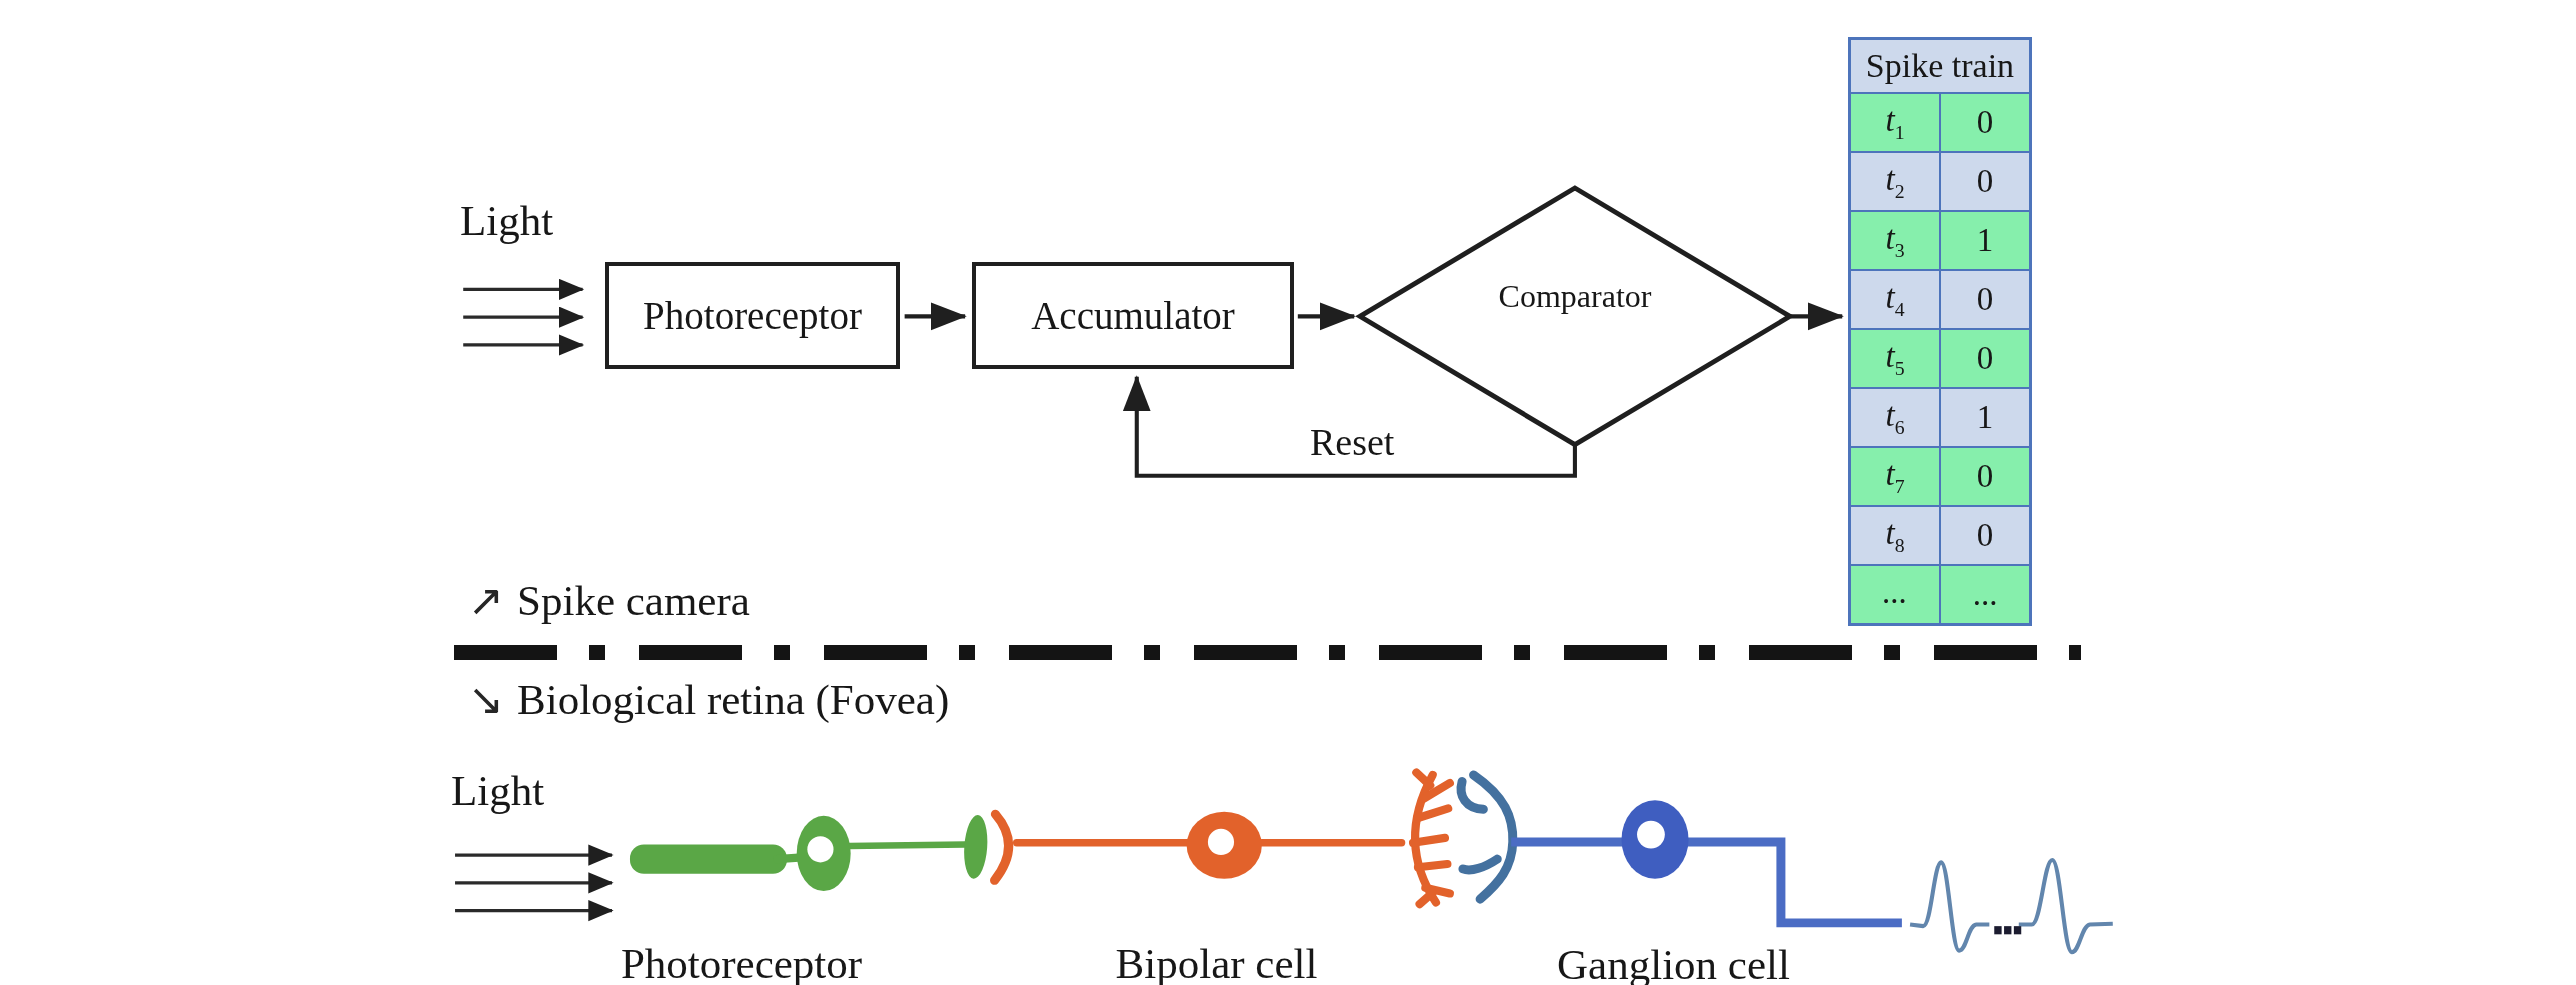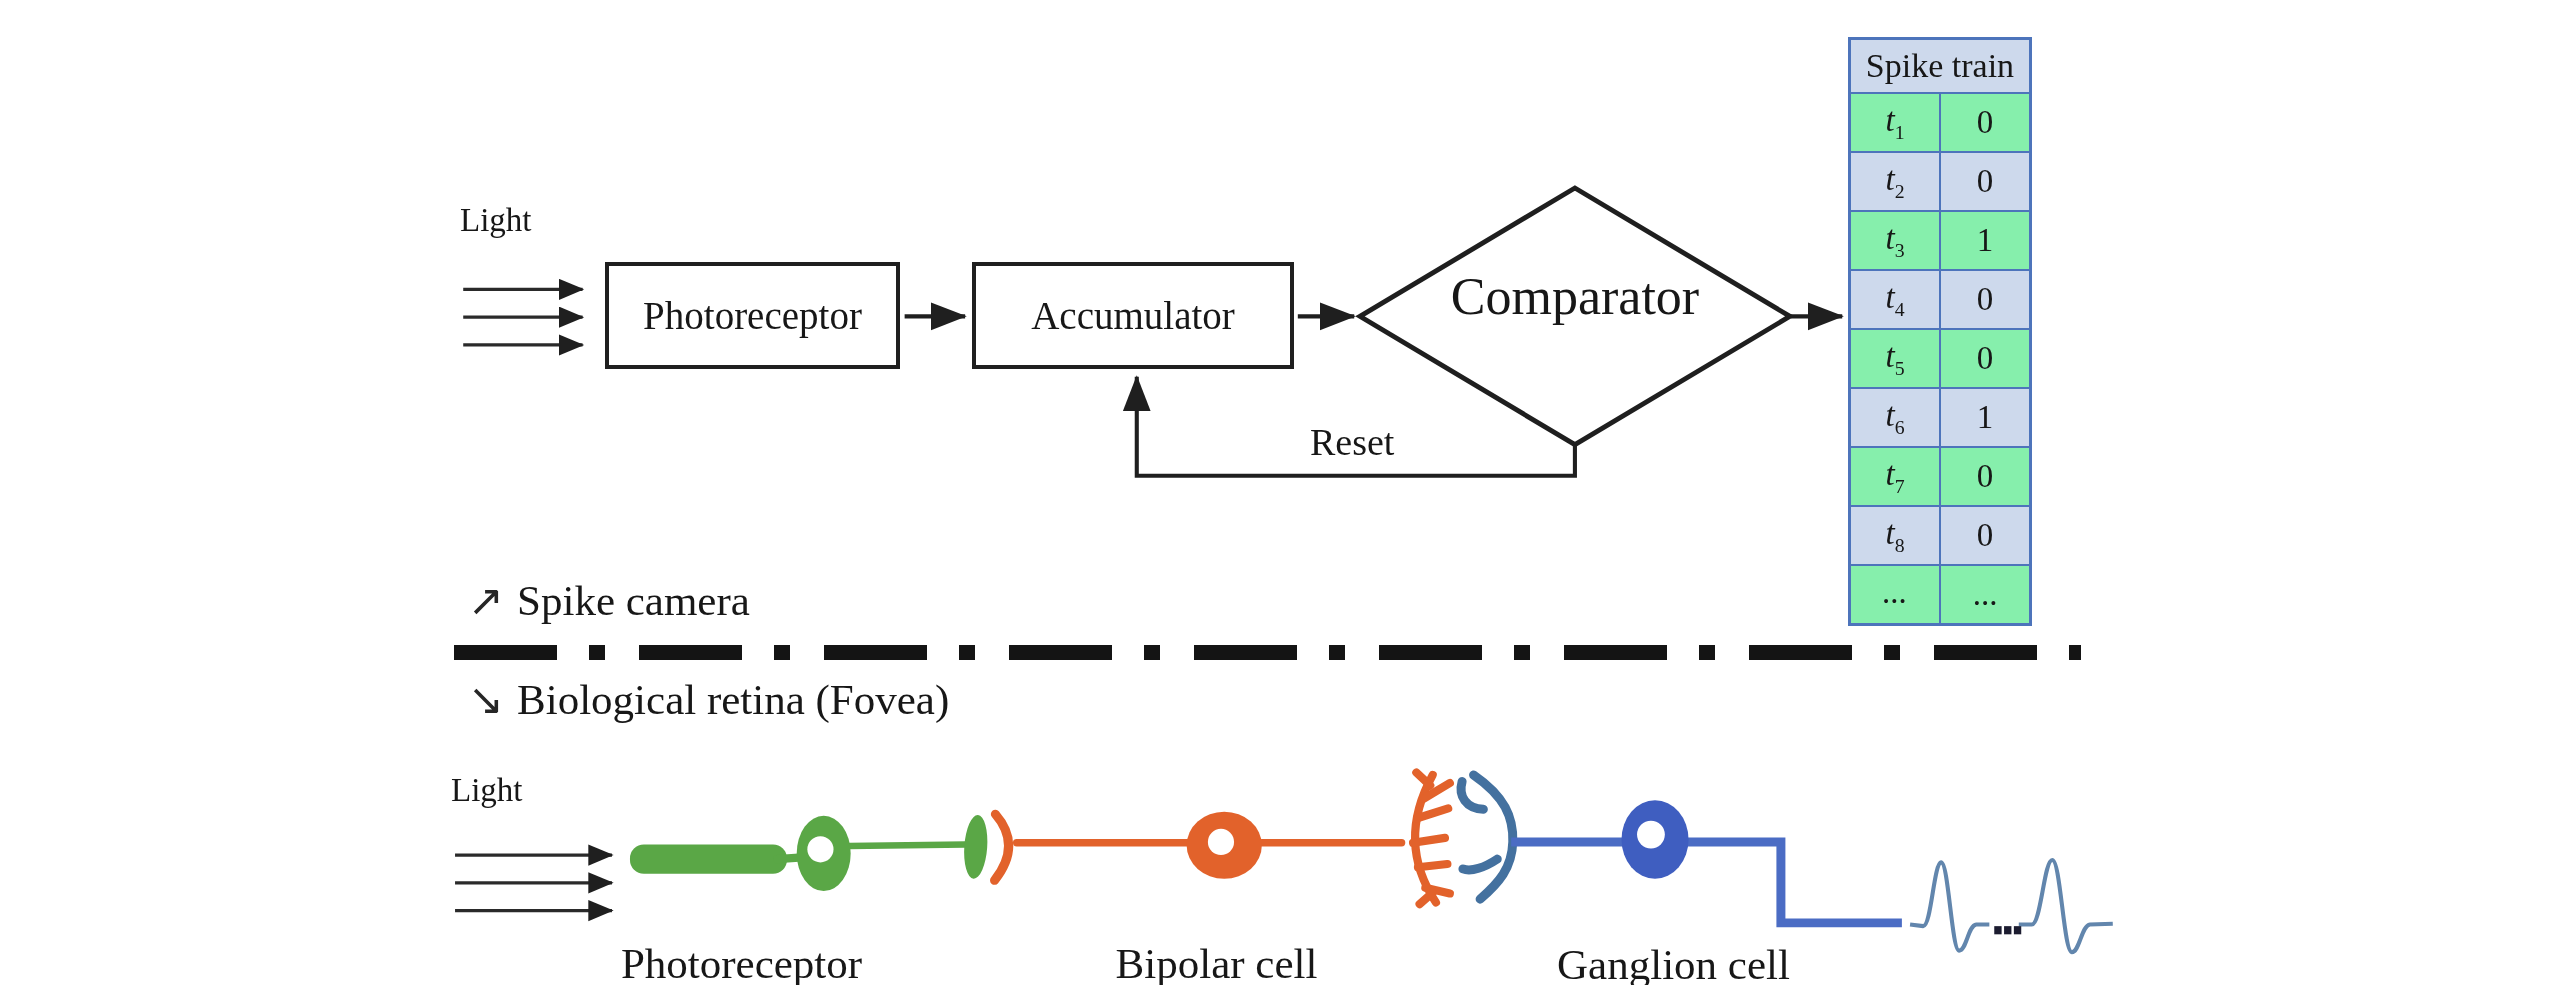"Light" .lbl { font-size: 33px -> 43px }
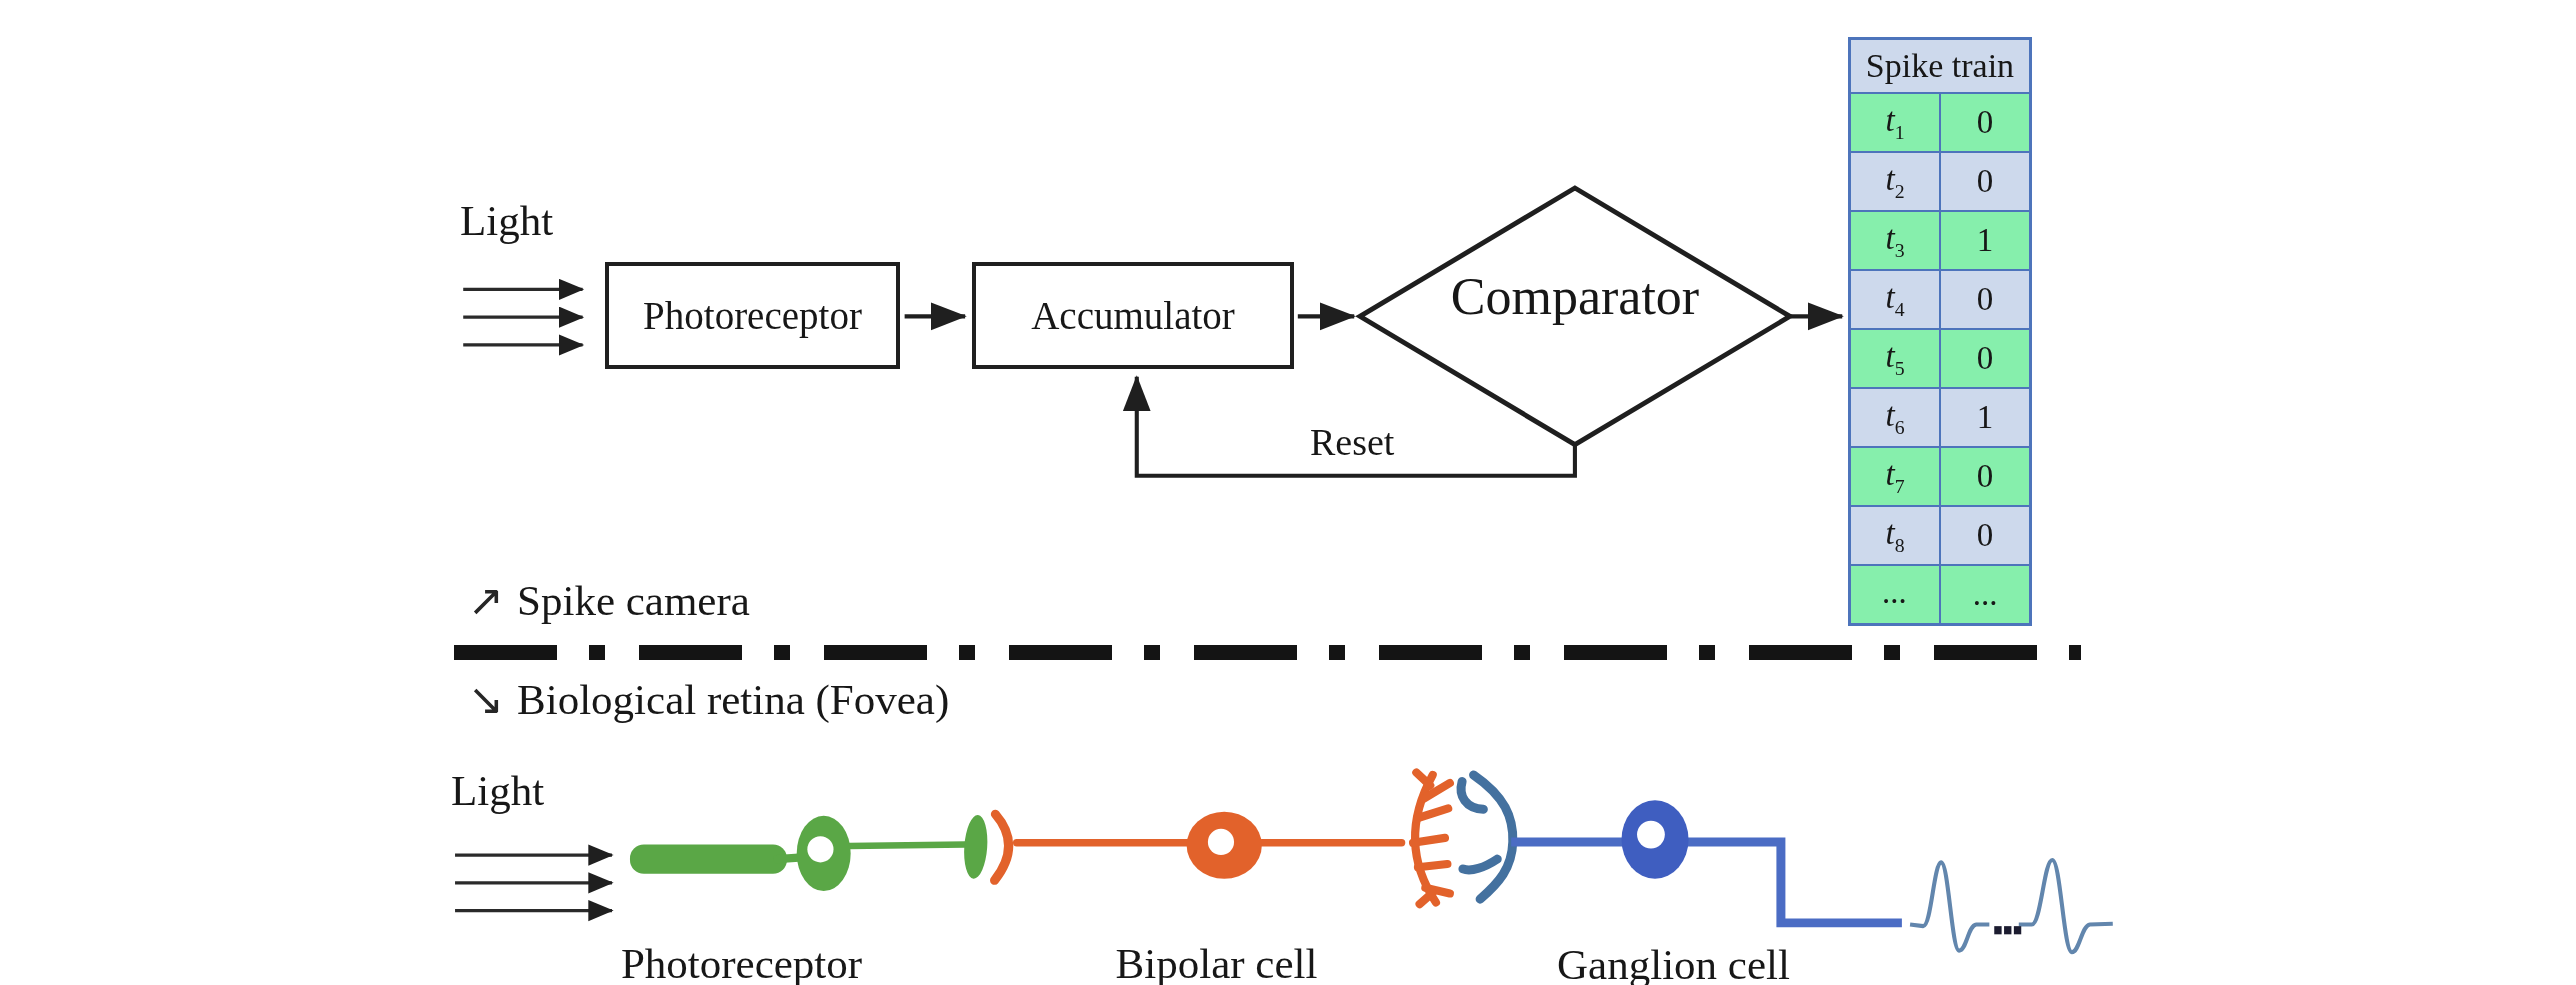"Comparator" .comparator-text { font-size: 52px -> 32px }
